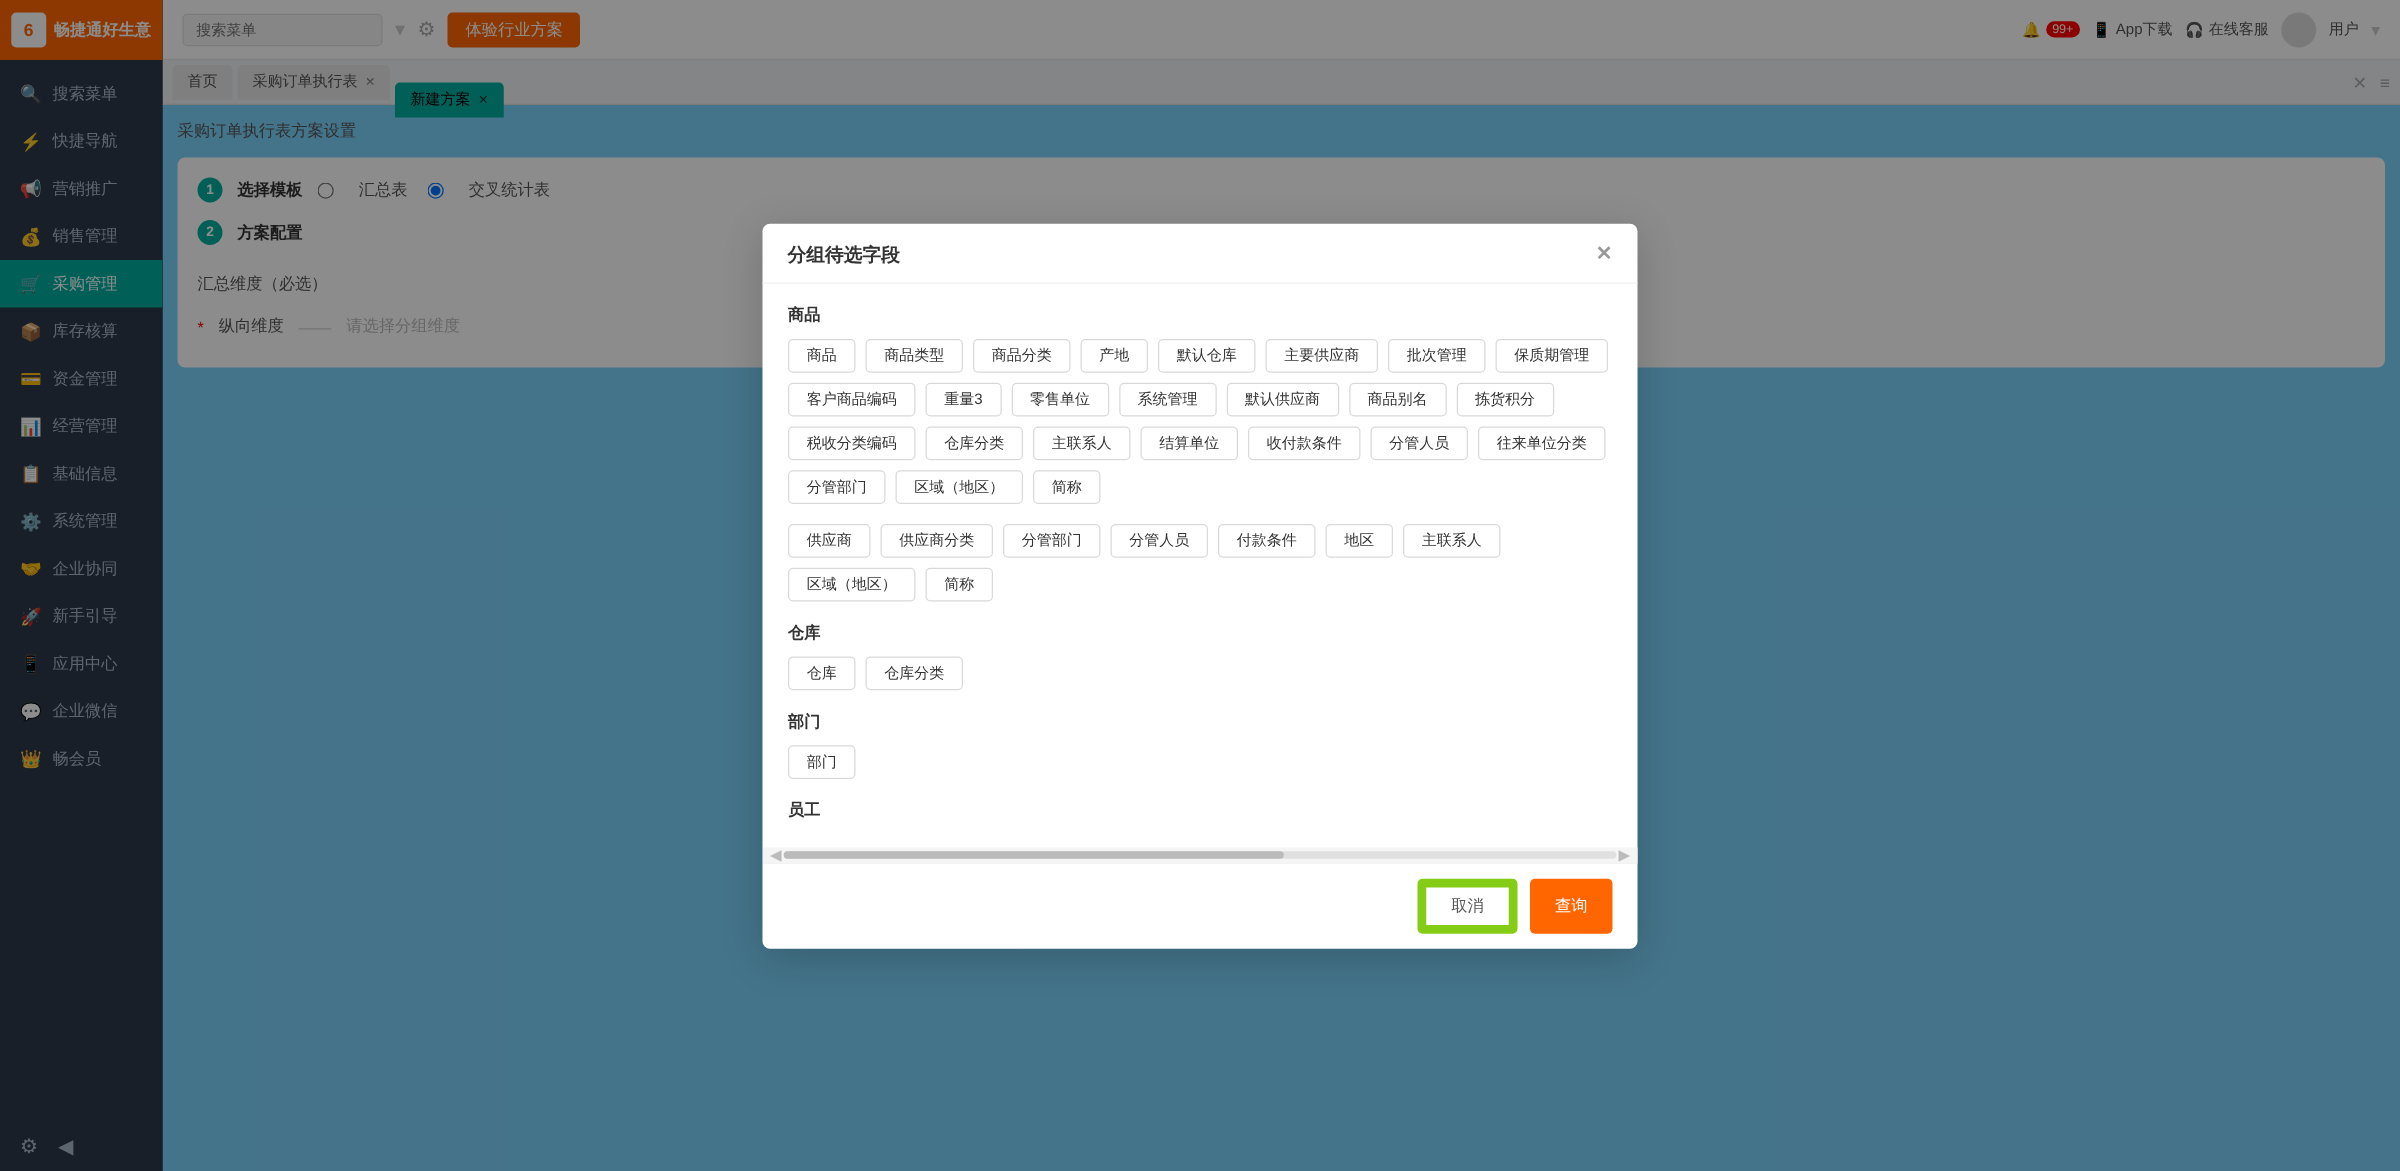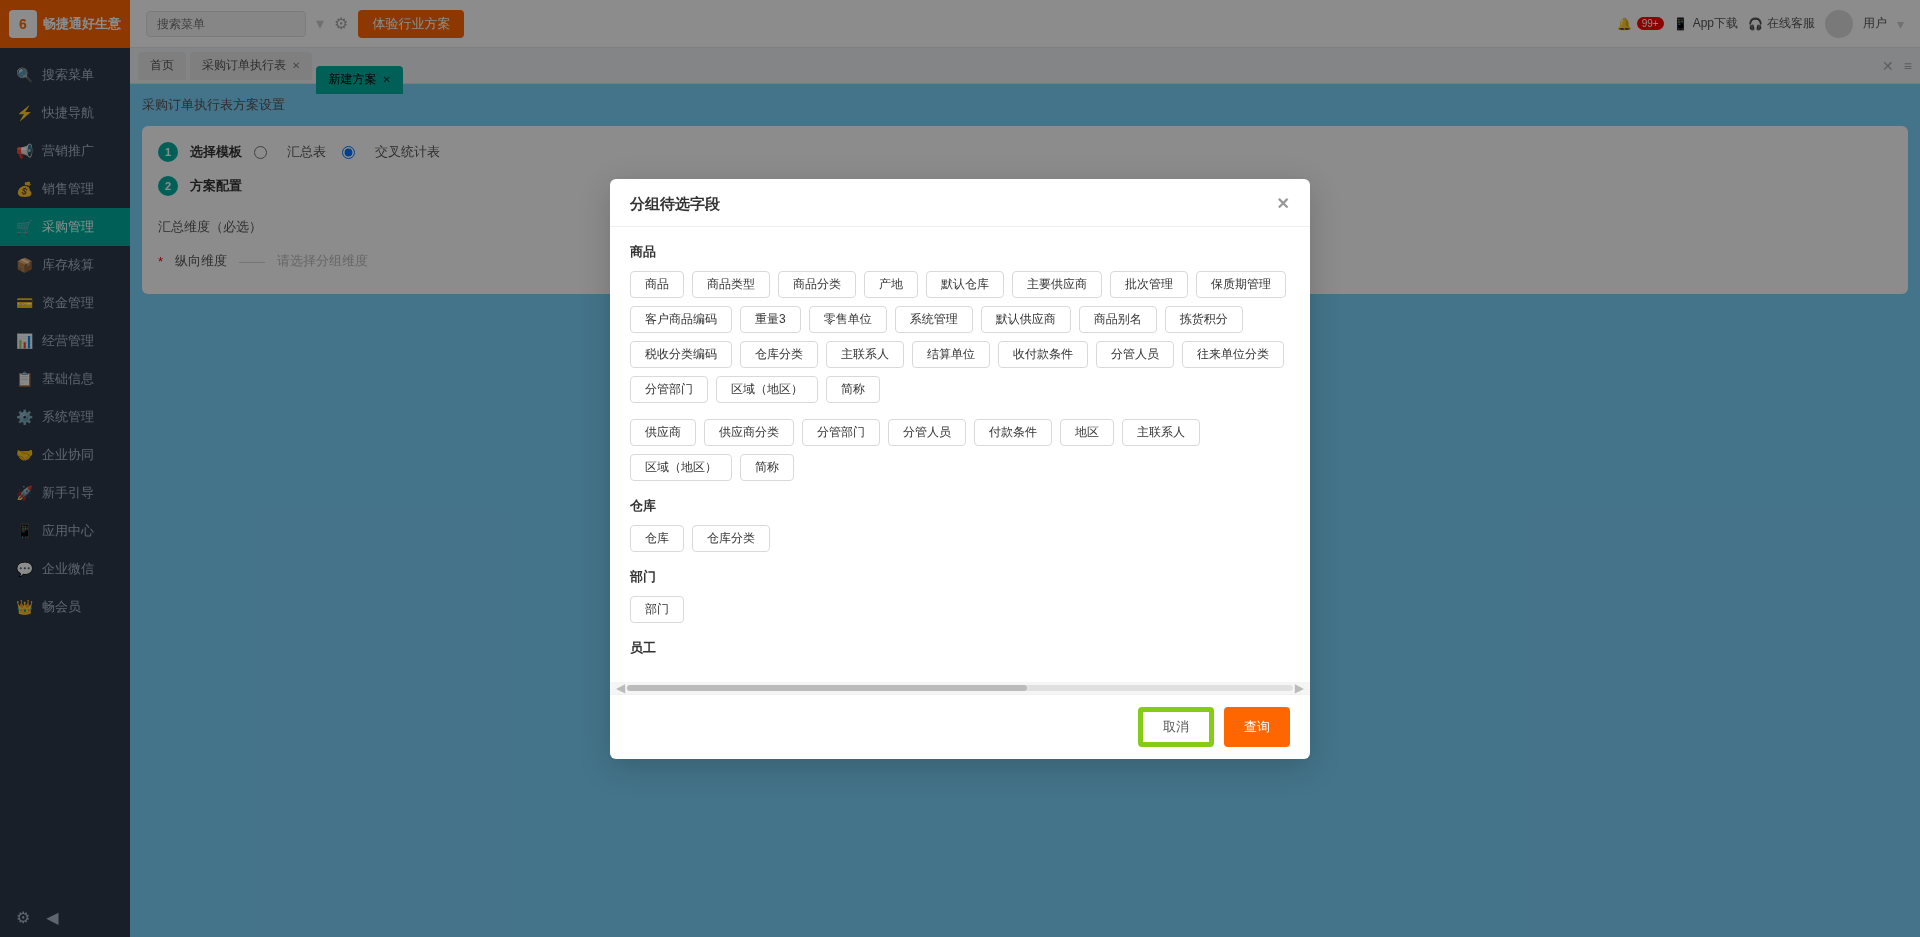"取消" .btn-cancel { border: 5px solid #84cc16 -> 7px solid #84cc16 }
